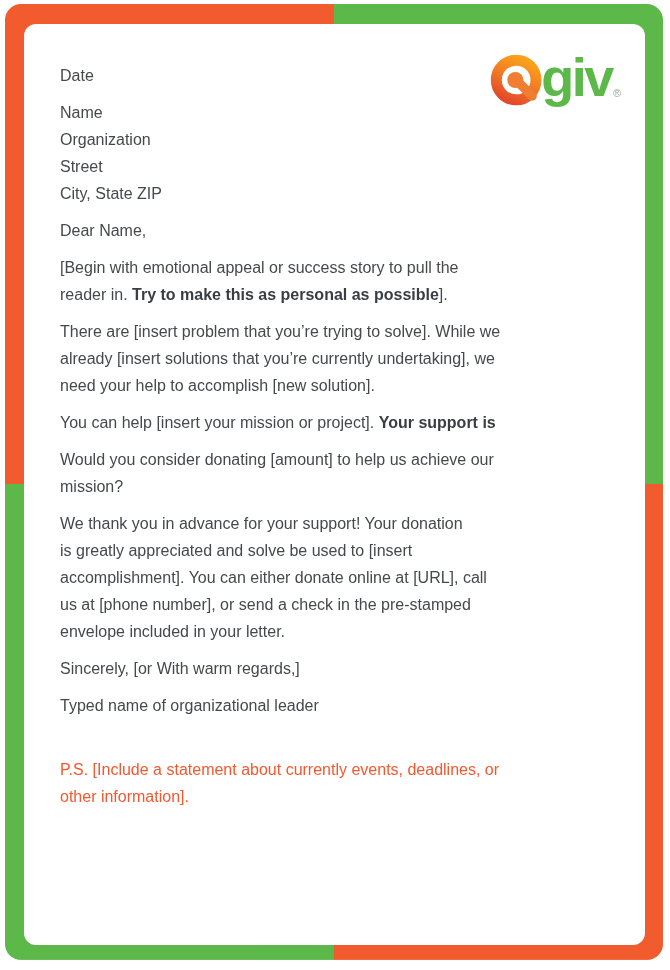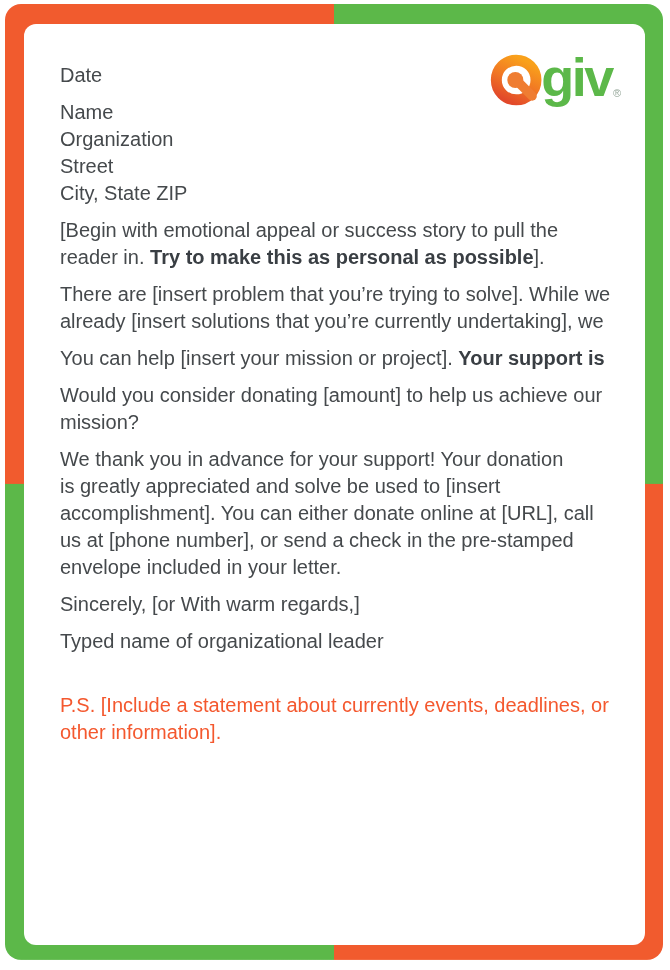"Date" .letter { font-size: 20px -> 16px }
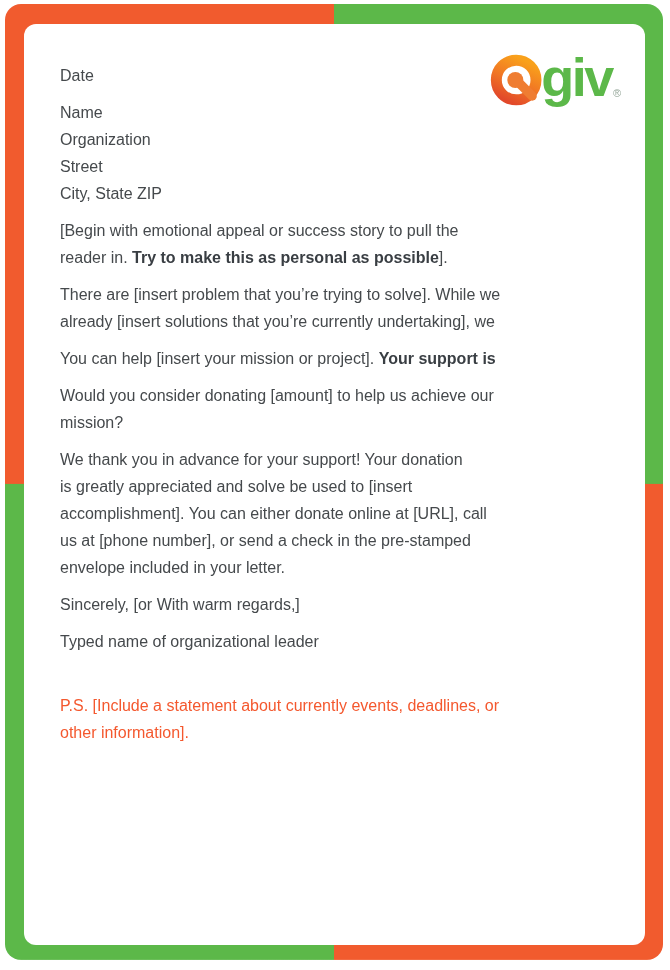"Dear Name," p { html: none -> <p><span>Dear Name,</span></p> }
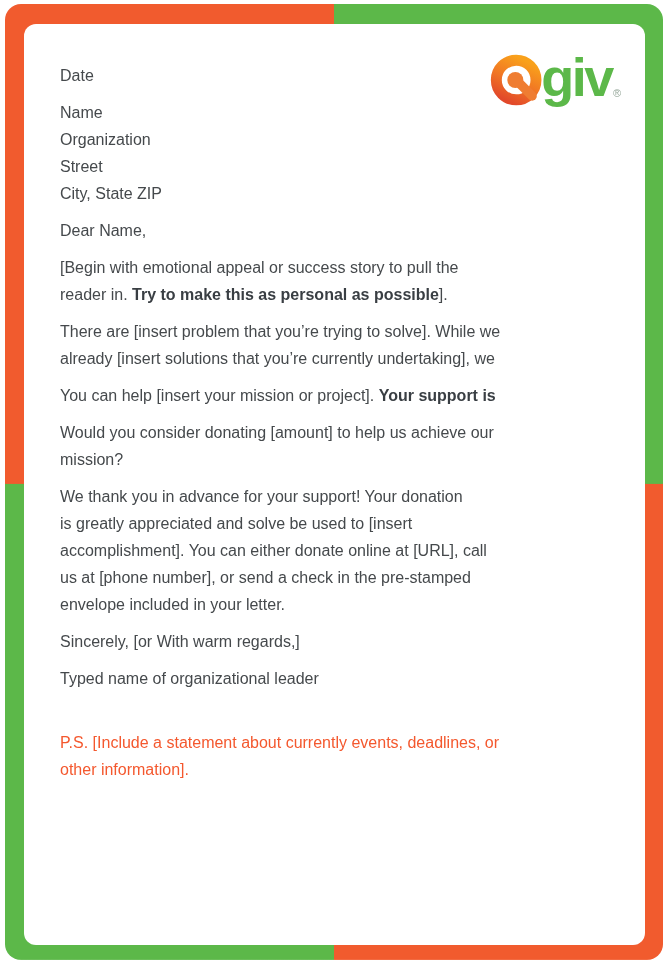"need your help to accomplish" span { html: none -> <span>need your help to accomplish [new solution].</span> }
